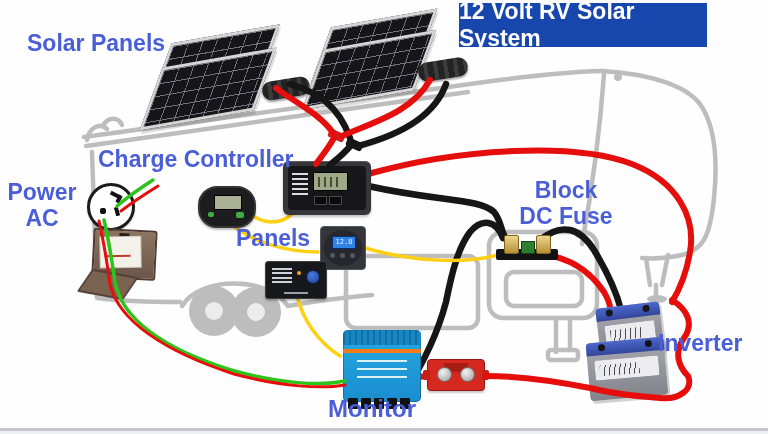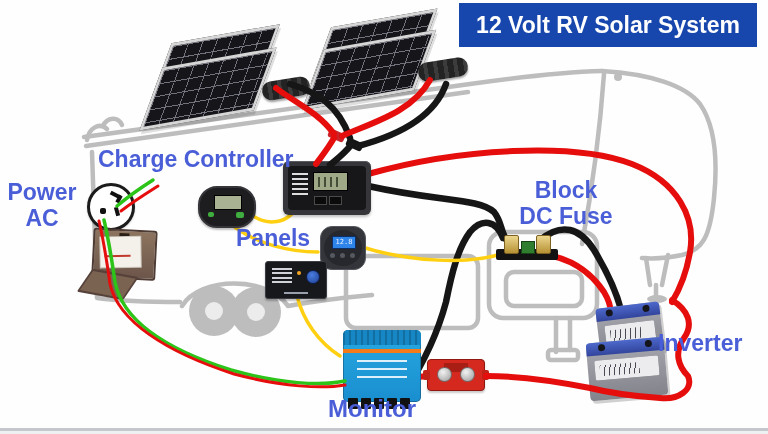"12 Volt RV Solar System" #title-banner { width: 298px -> 248px }
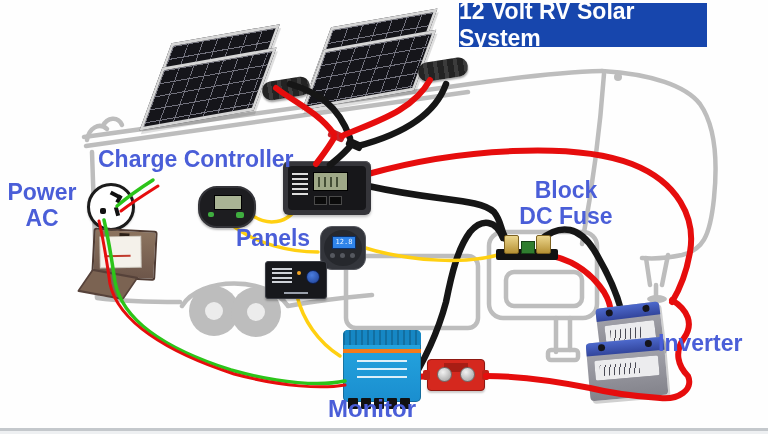"Solar Panels" div.lbl { html: none -> <div>Solar Panels</div> }
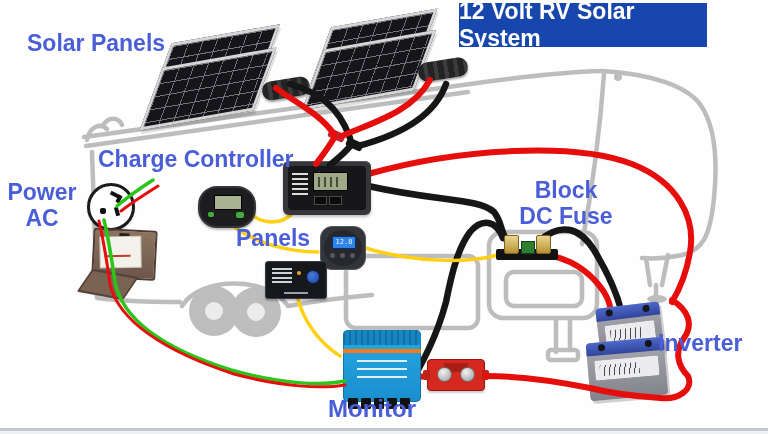"12.8" #bmon { border-radius: 12px -> 4px }
